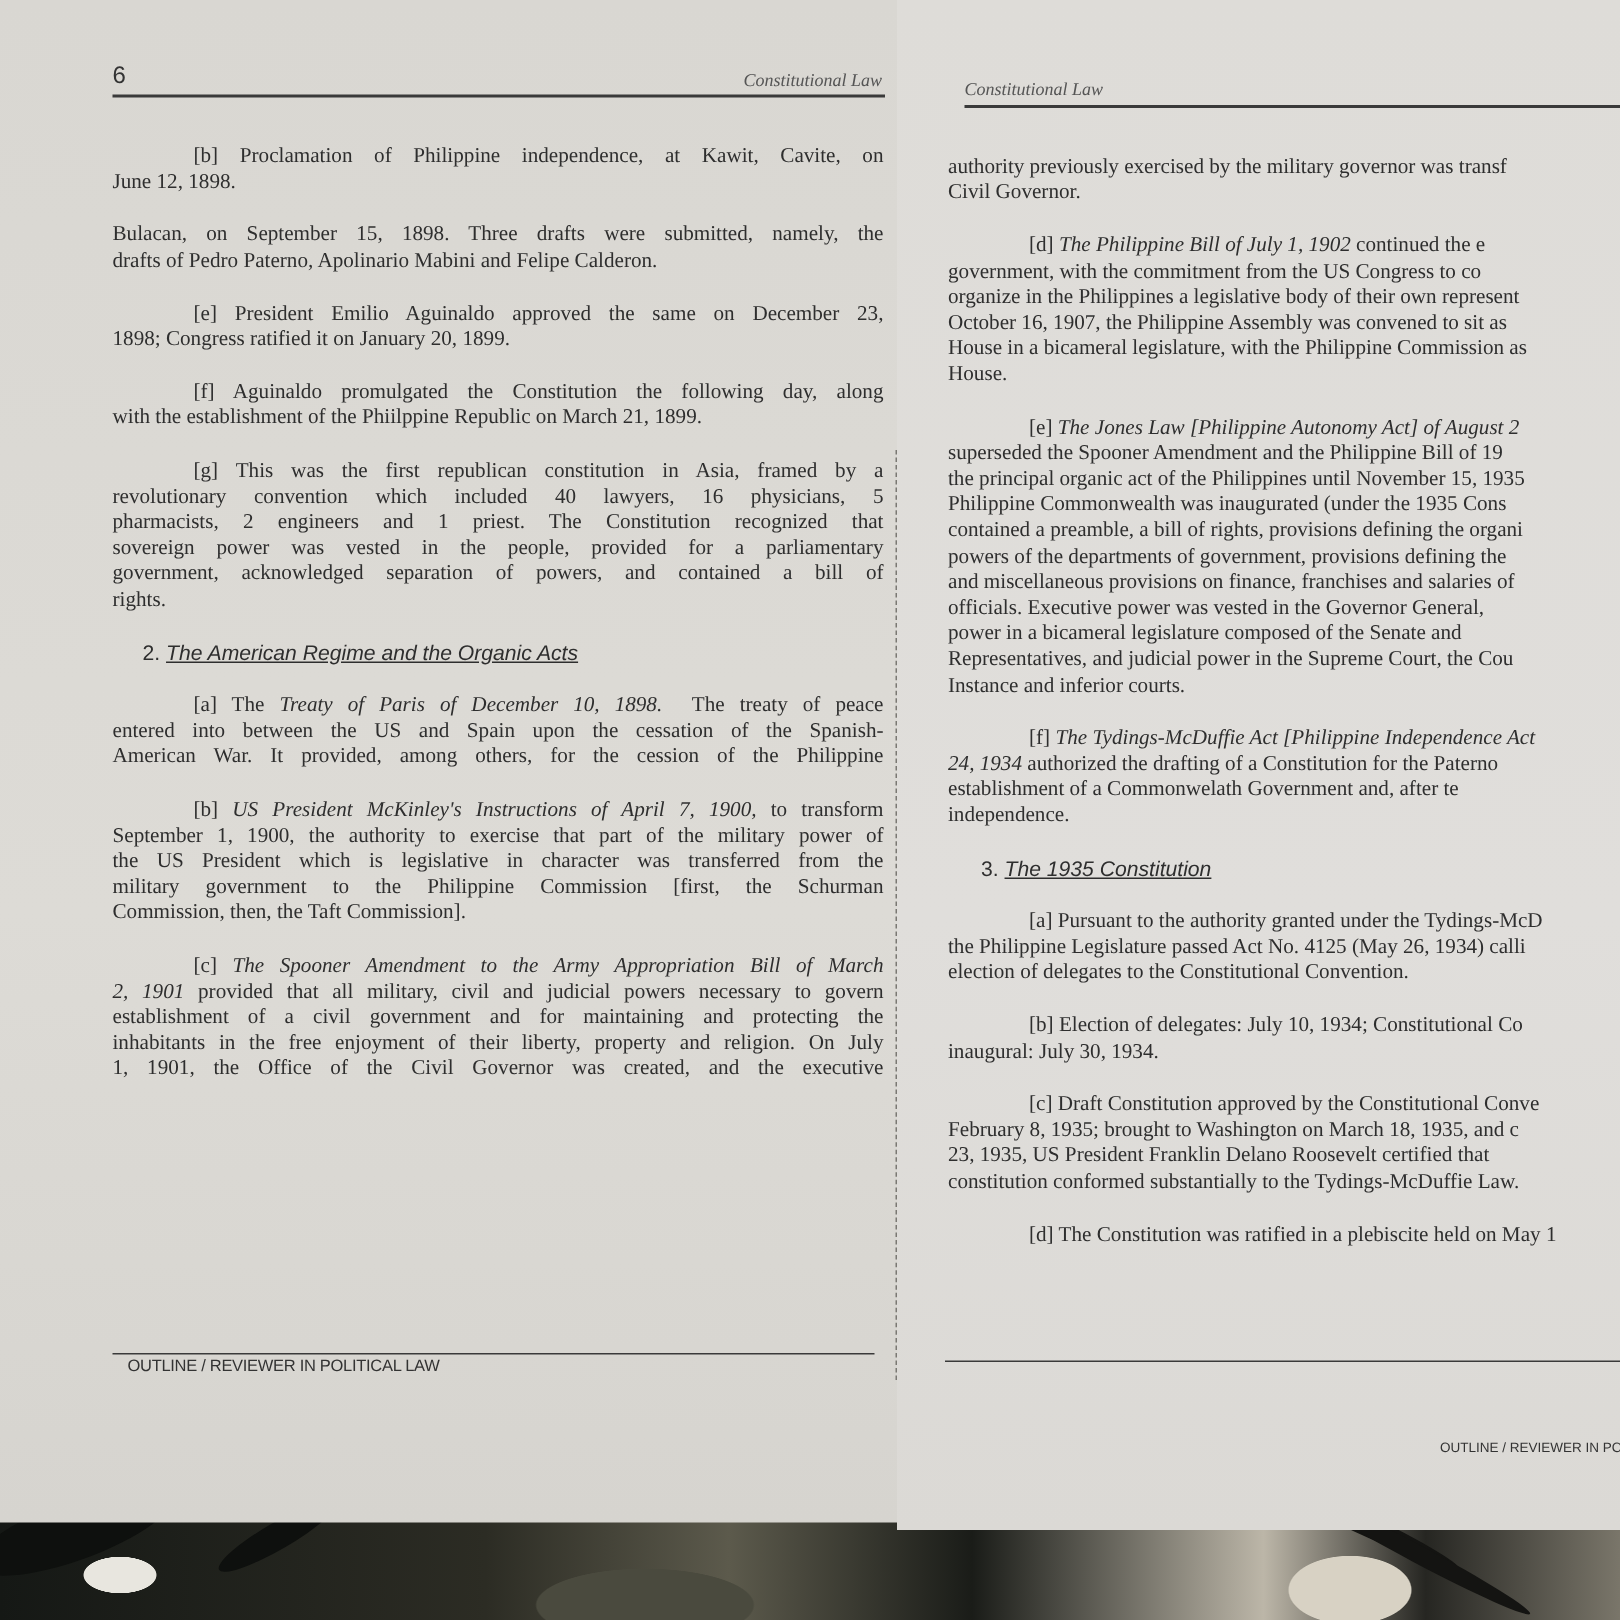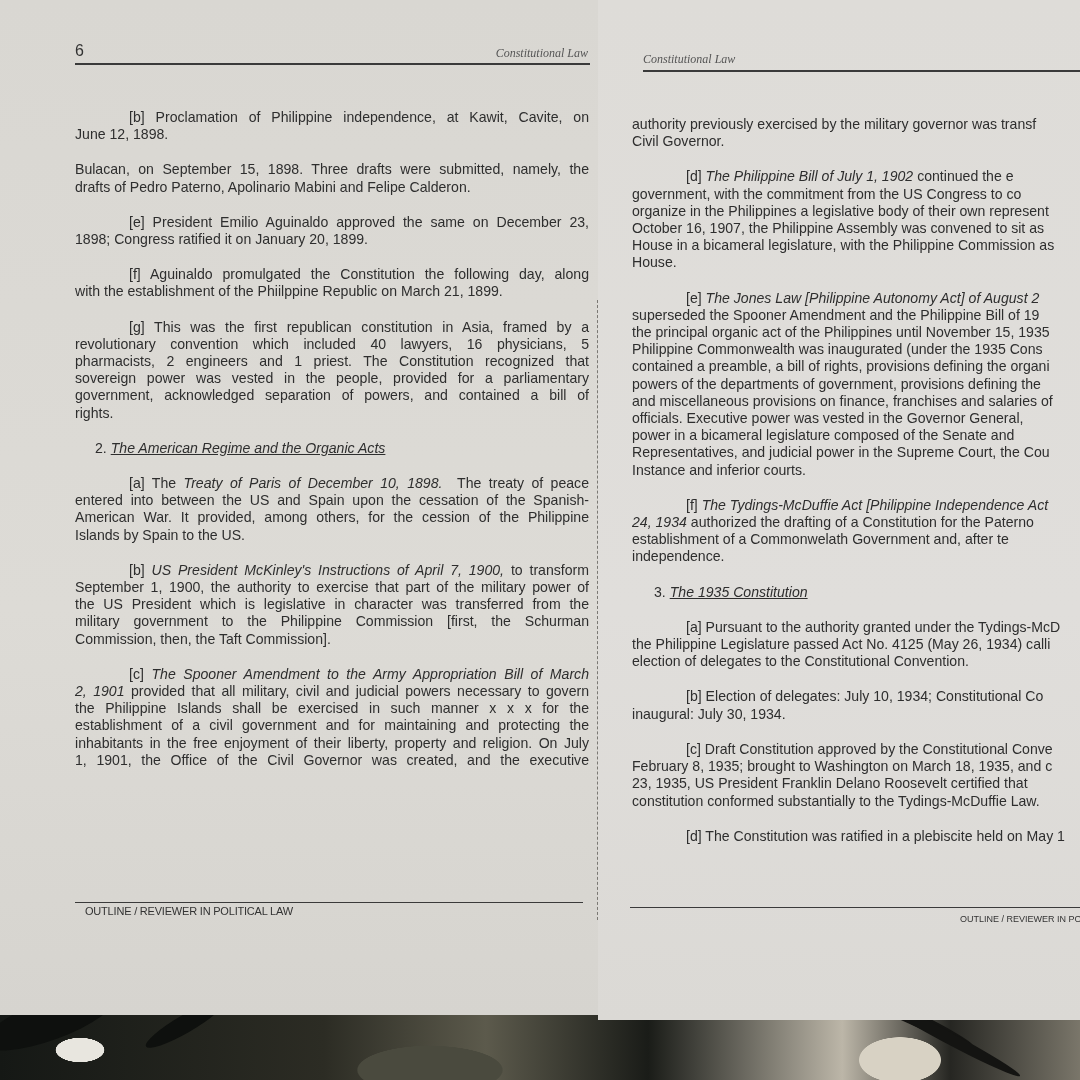"[b] Proclamation of Philippine" .para { font-family: none -> Liberation Serif, serif; margin: 17px 0 18px 0 -> 4px 0 18px 0 }
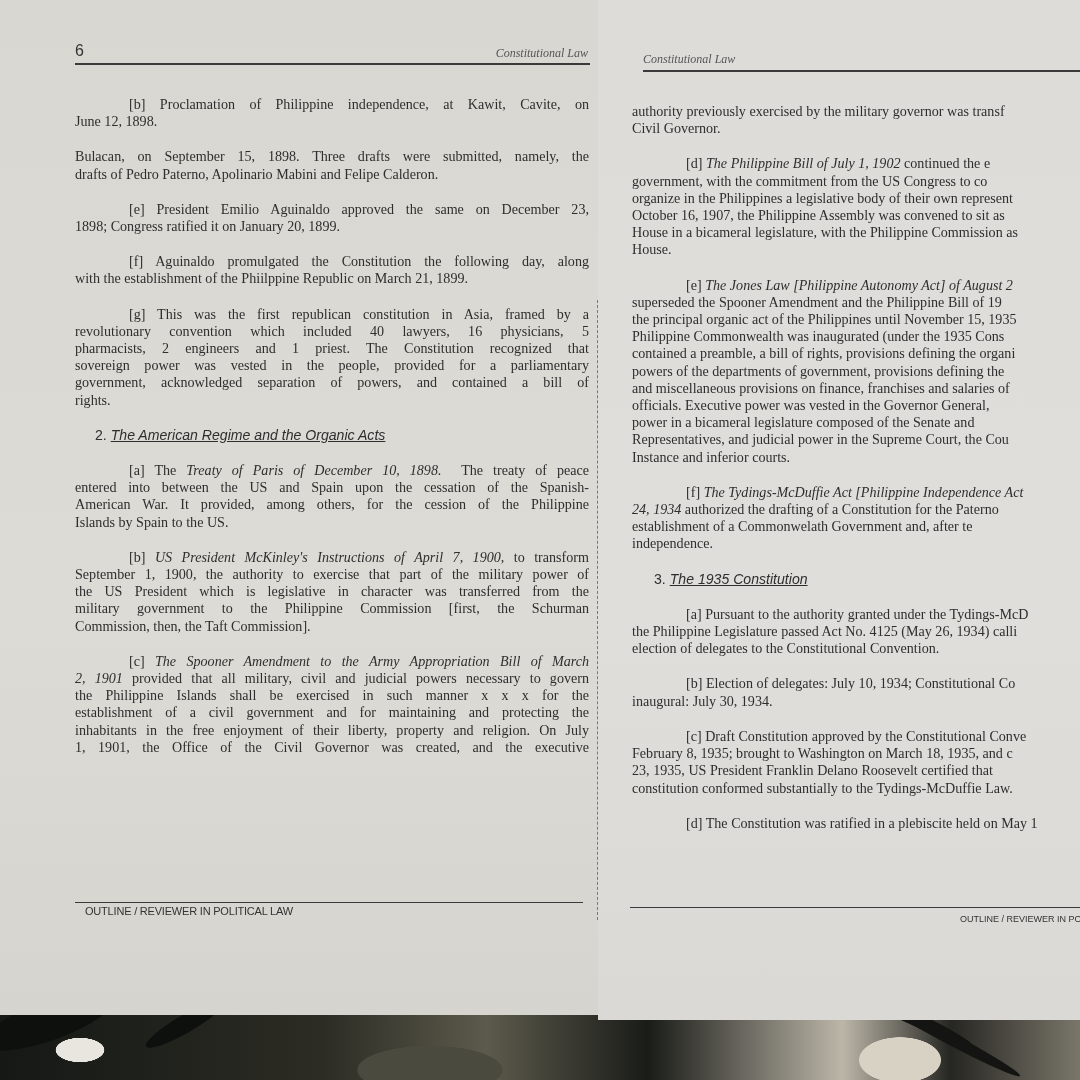"Islands by Spain to the" span.line { html: <span>Islands by Spain to the US.</span> -> none }
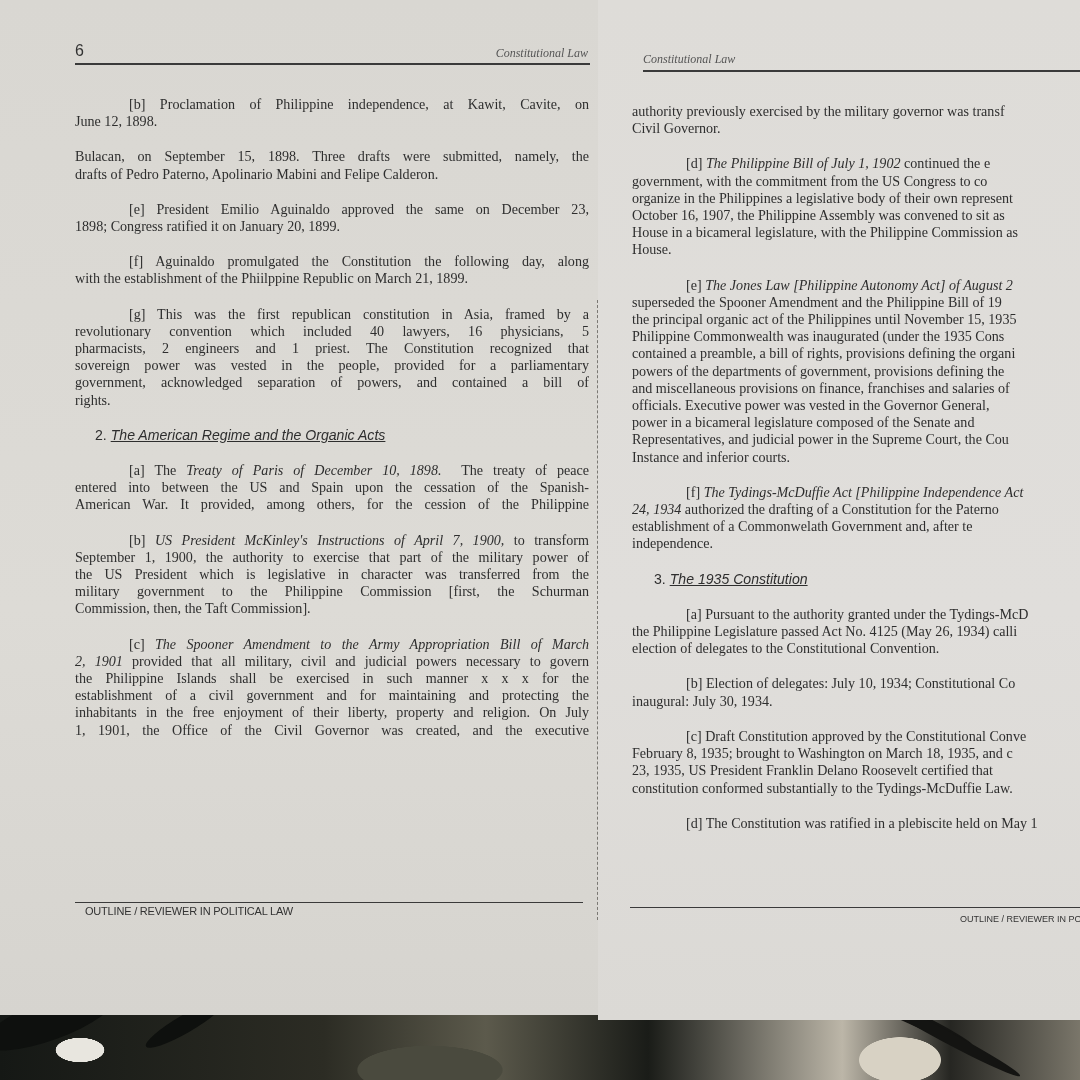"the Philippine Islands shall be" span.line { html: <span>the Philippine Islands shall be exercised in such manner x x x for the</span> -> none }
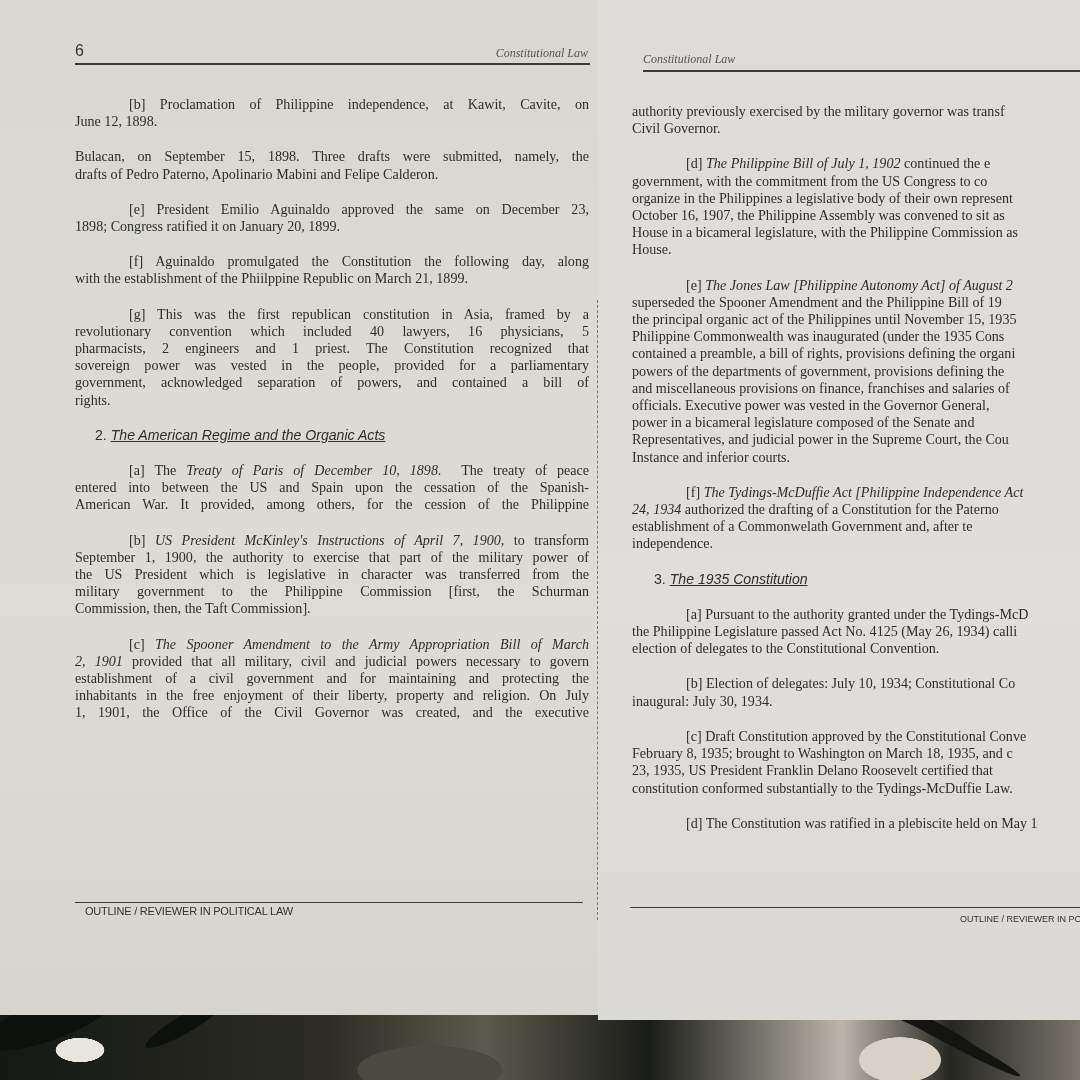"OUTLINE / REVIEWER IN PO" .foot-r { top: 914px -> 960px }
